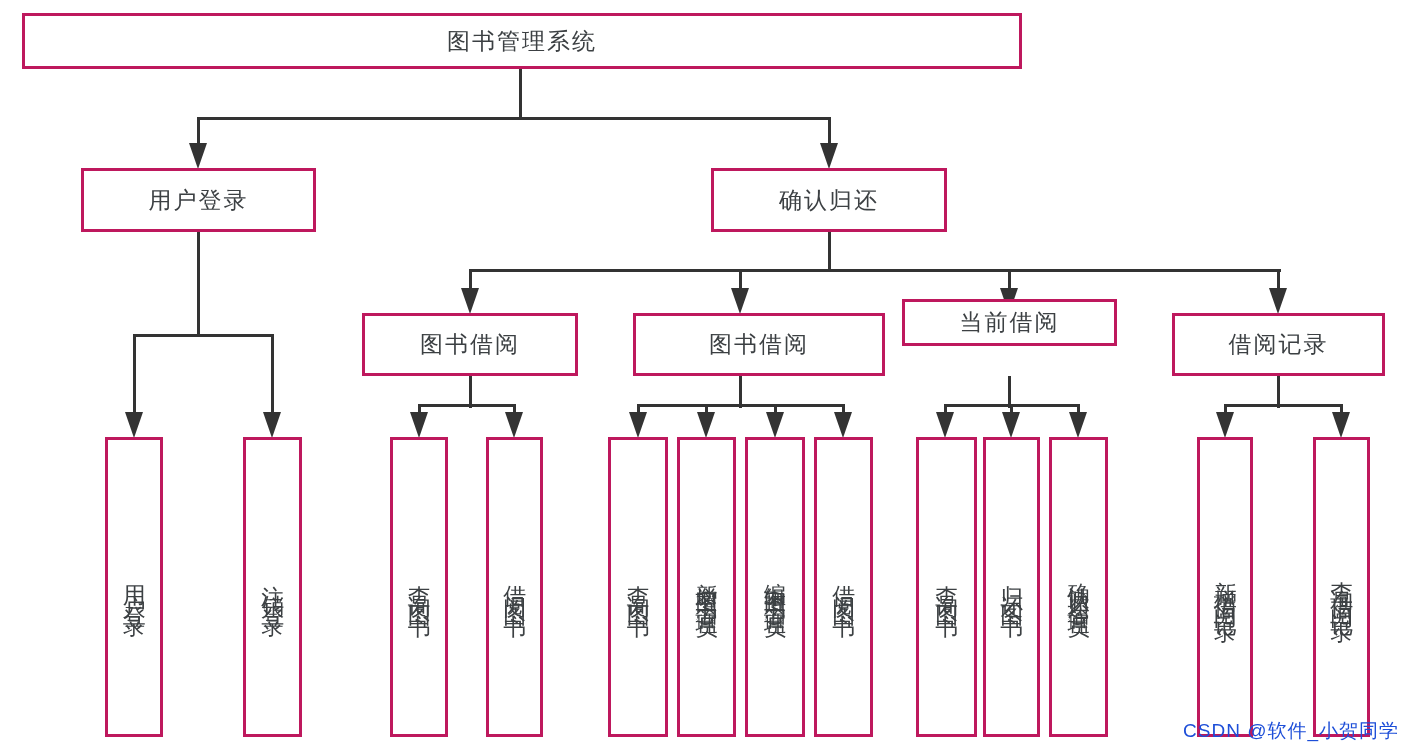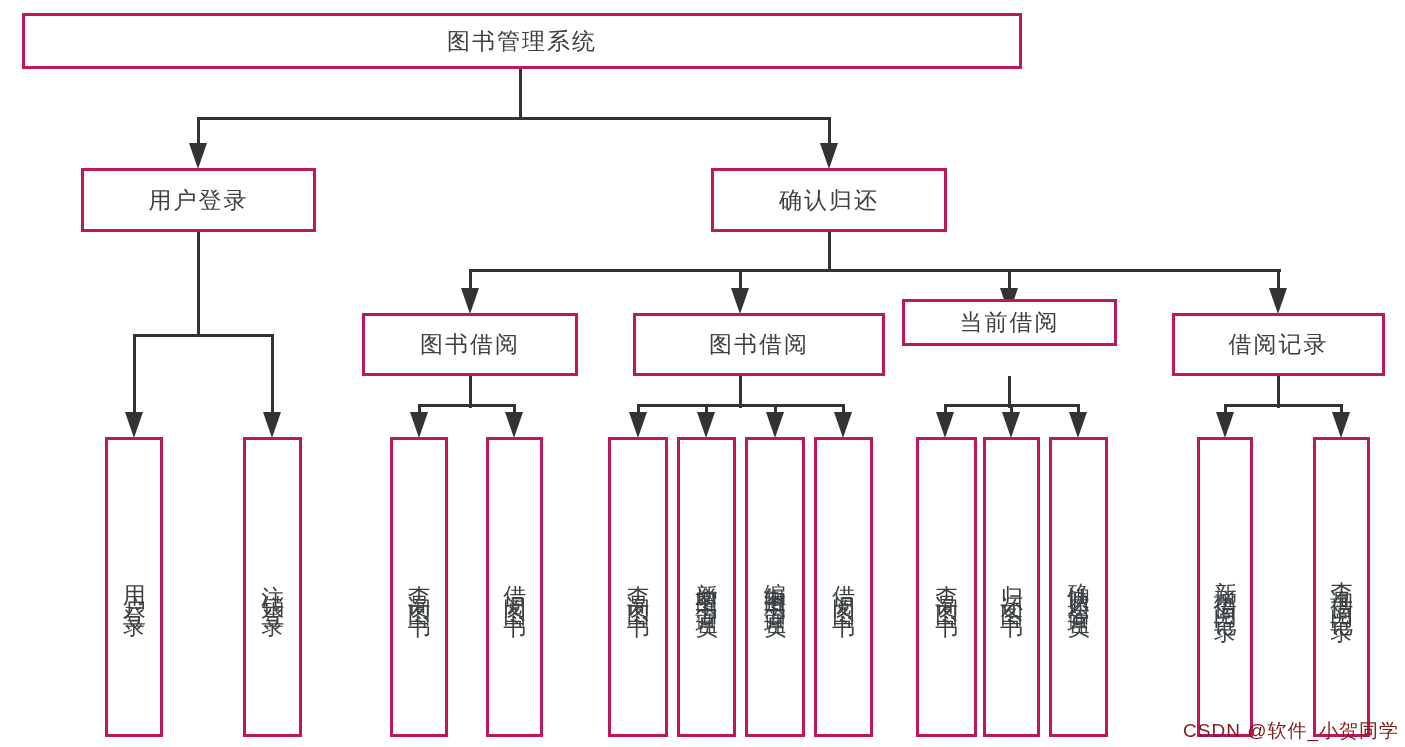"CSDN @软件_小贺同学" .watermark { color: #7f1d1d -> #1d4ed8 }
